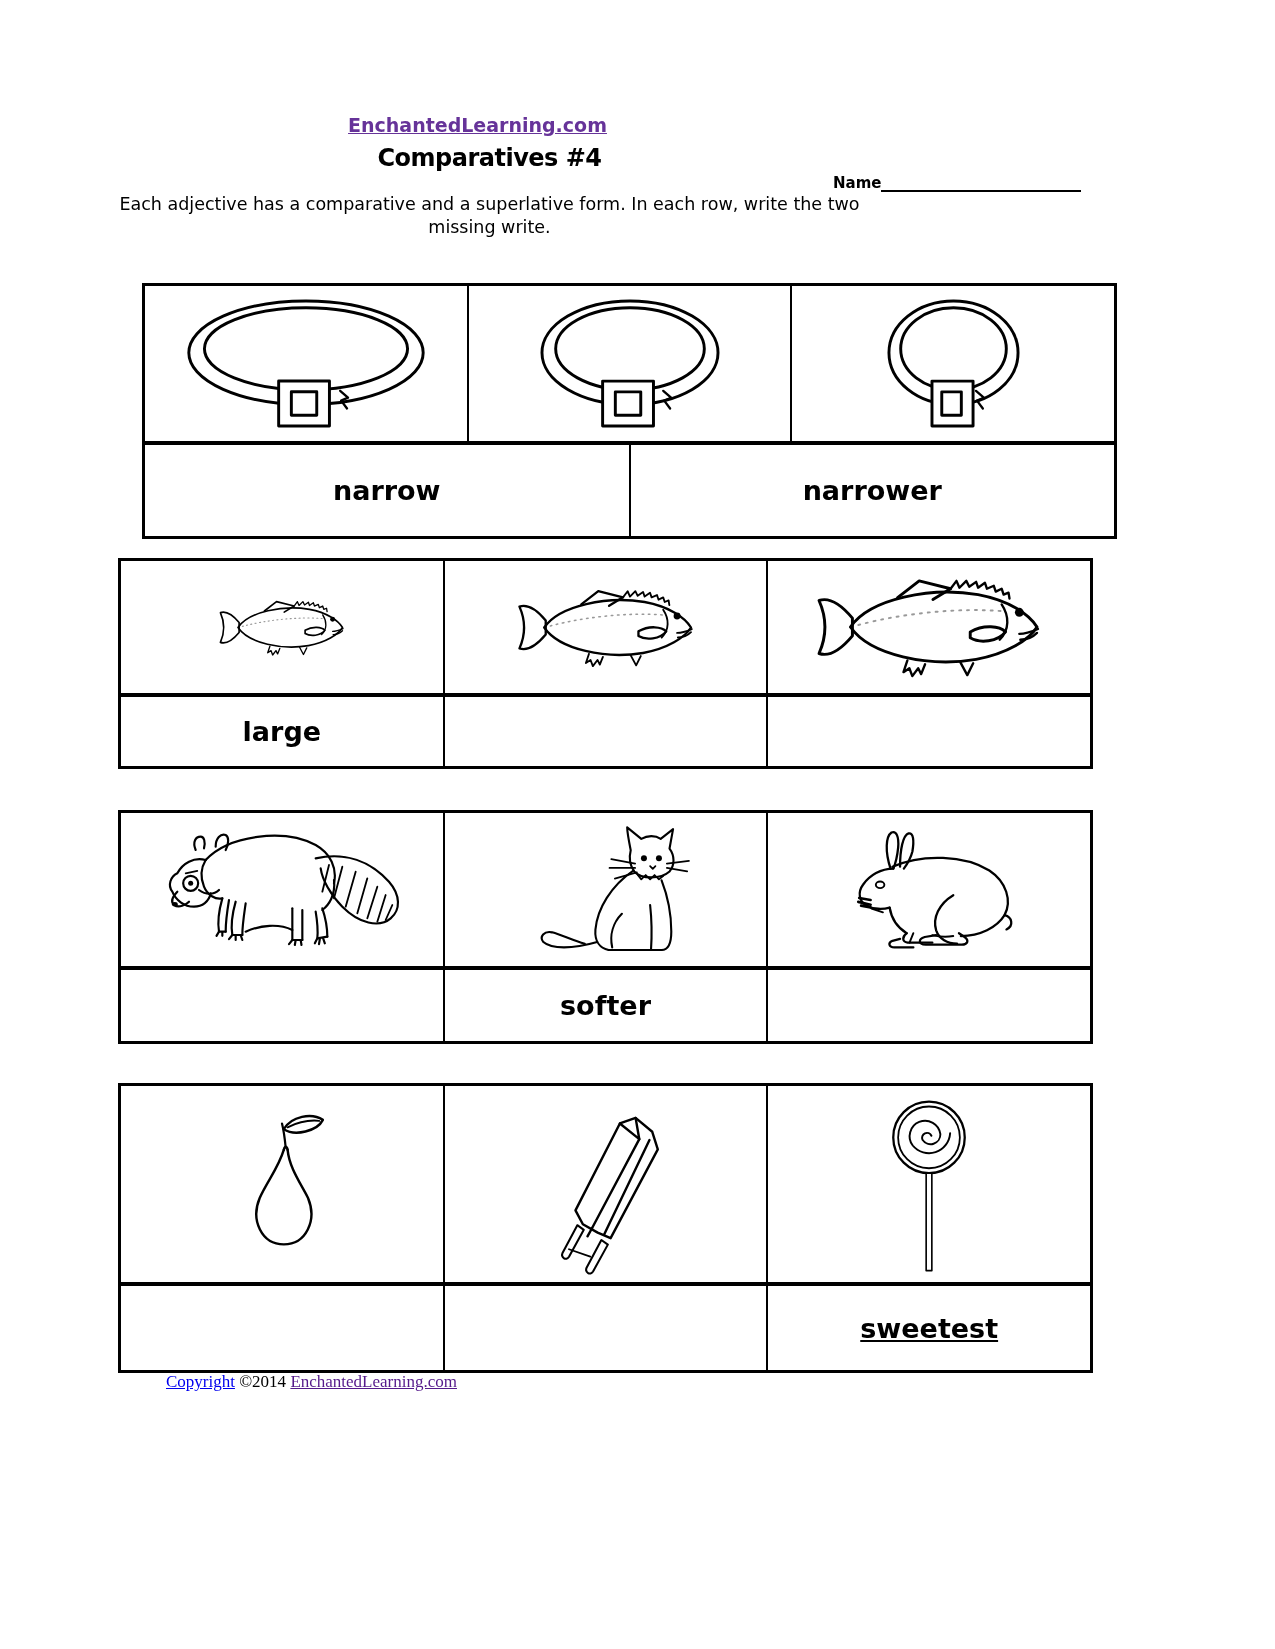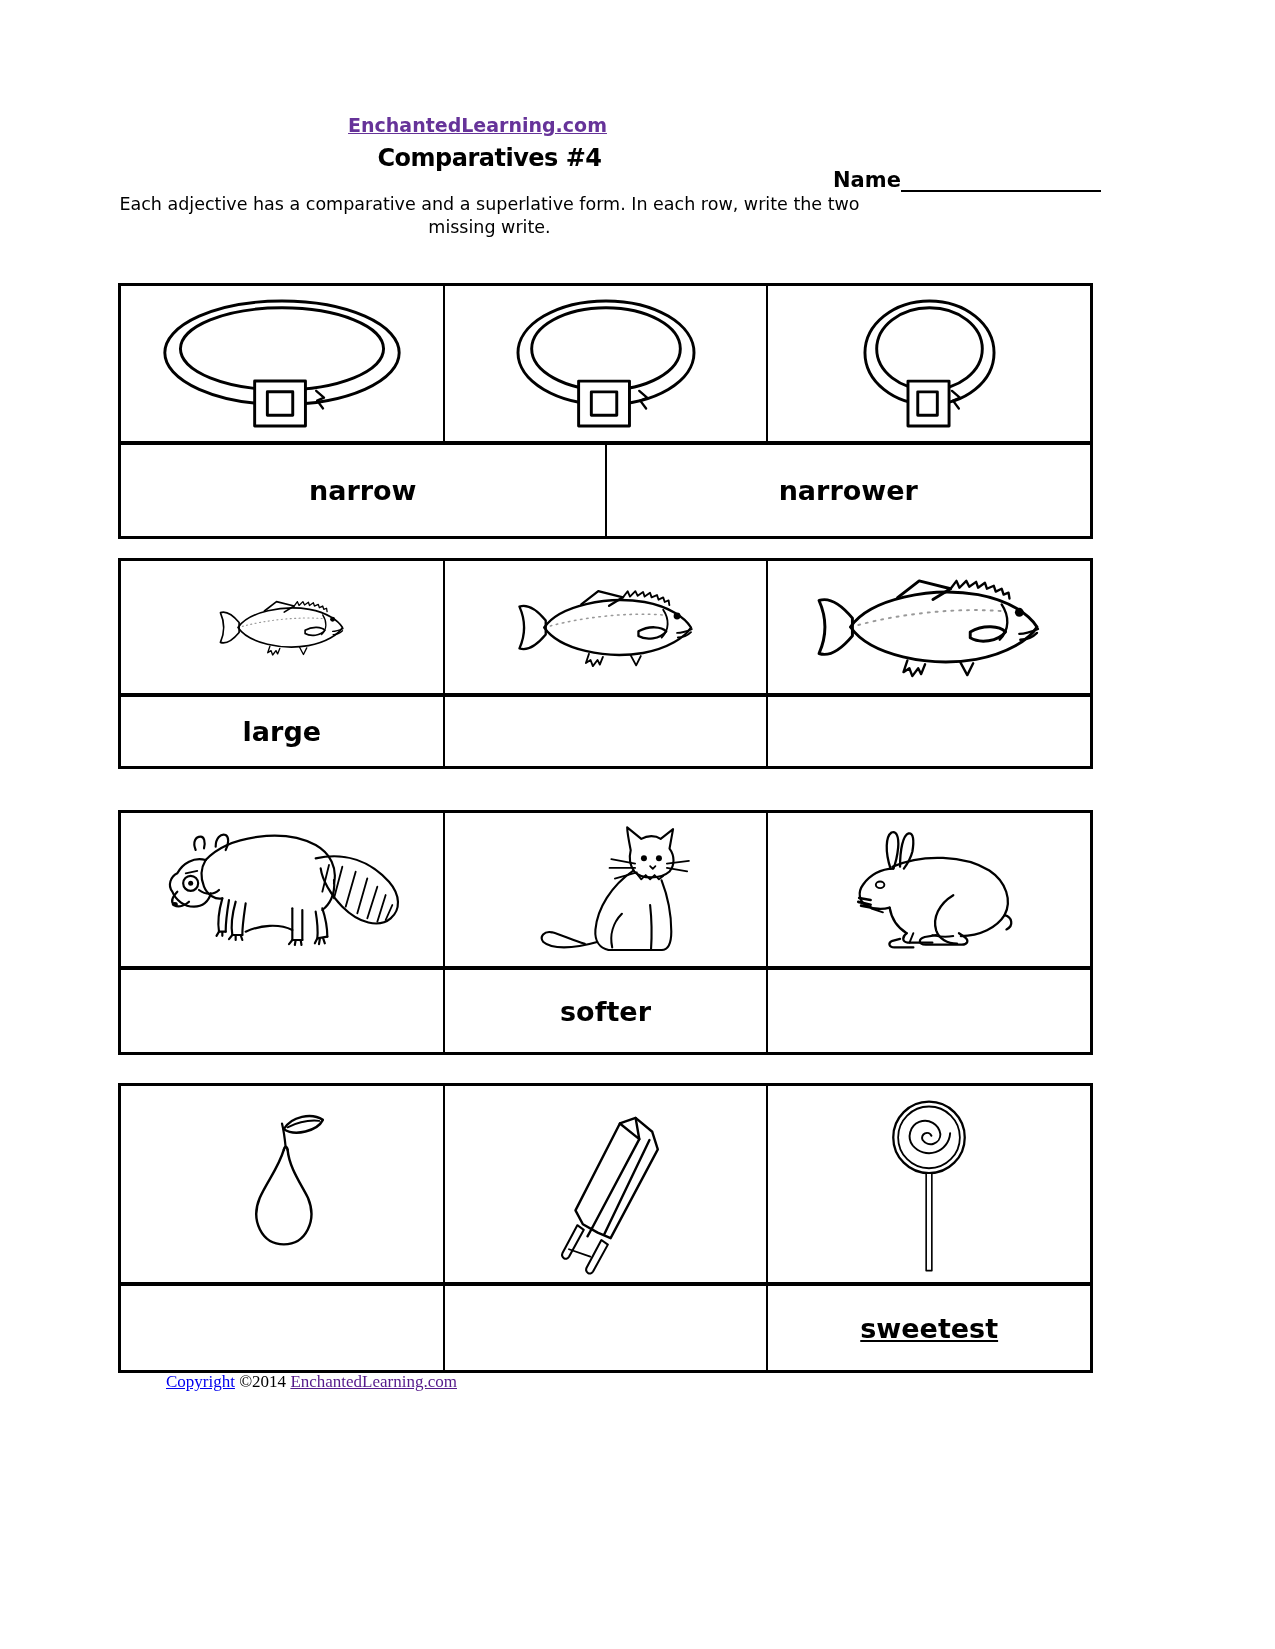"Name" .name-block { font-size: 21px -> 15px }
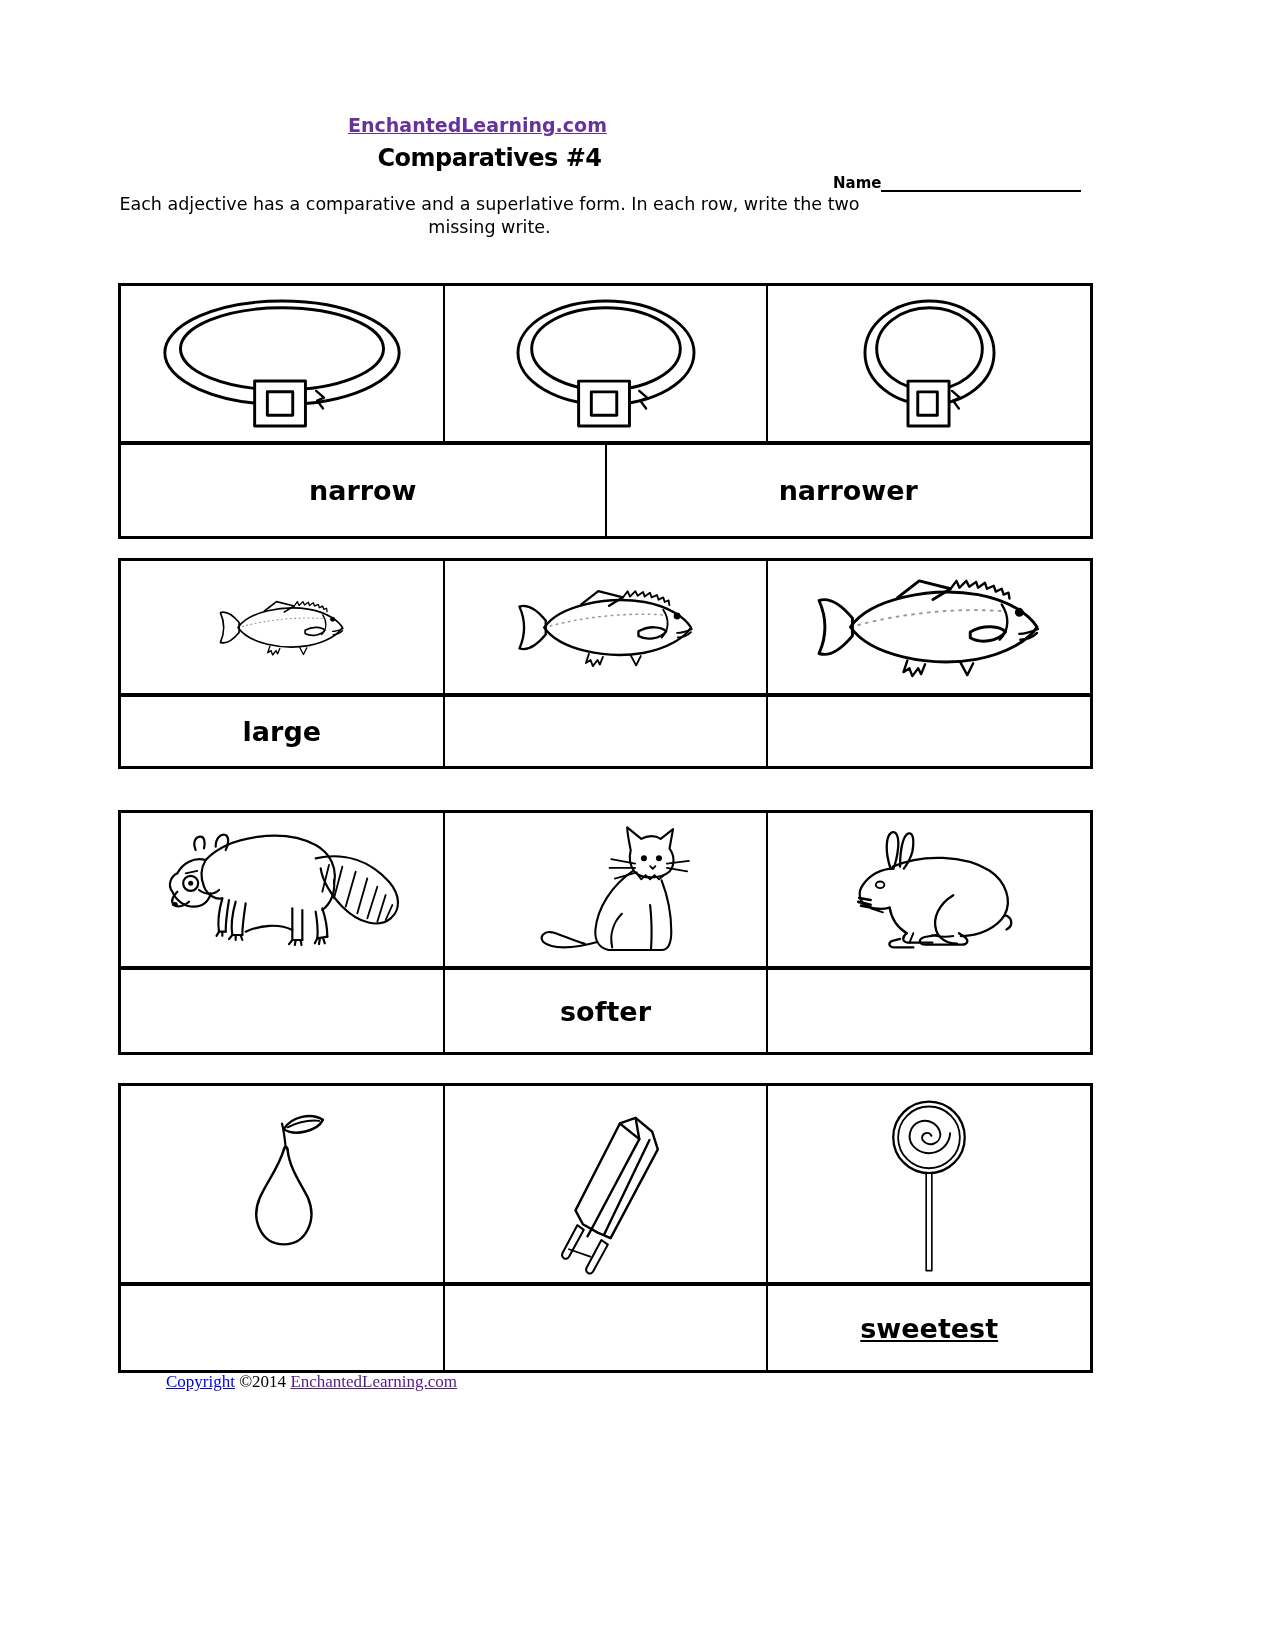"narrow" div.abs { margin-left: none -> 24px }
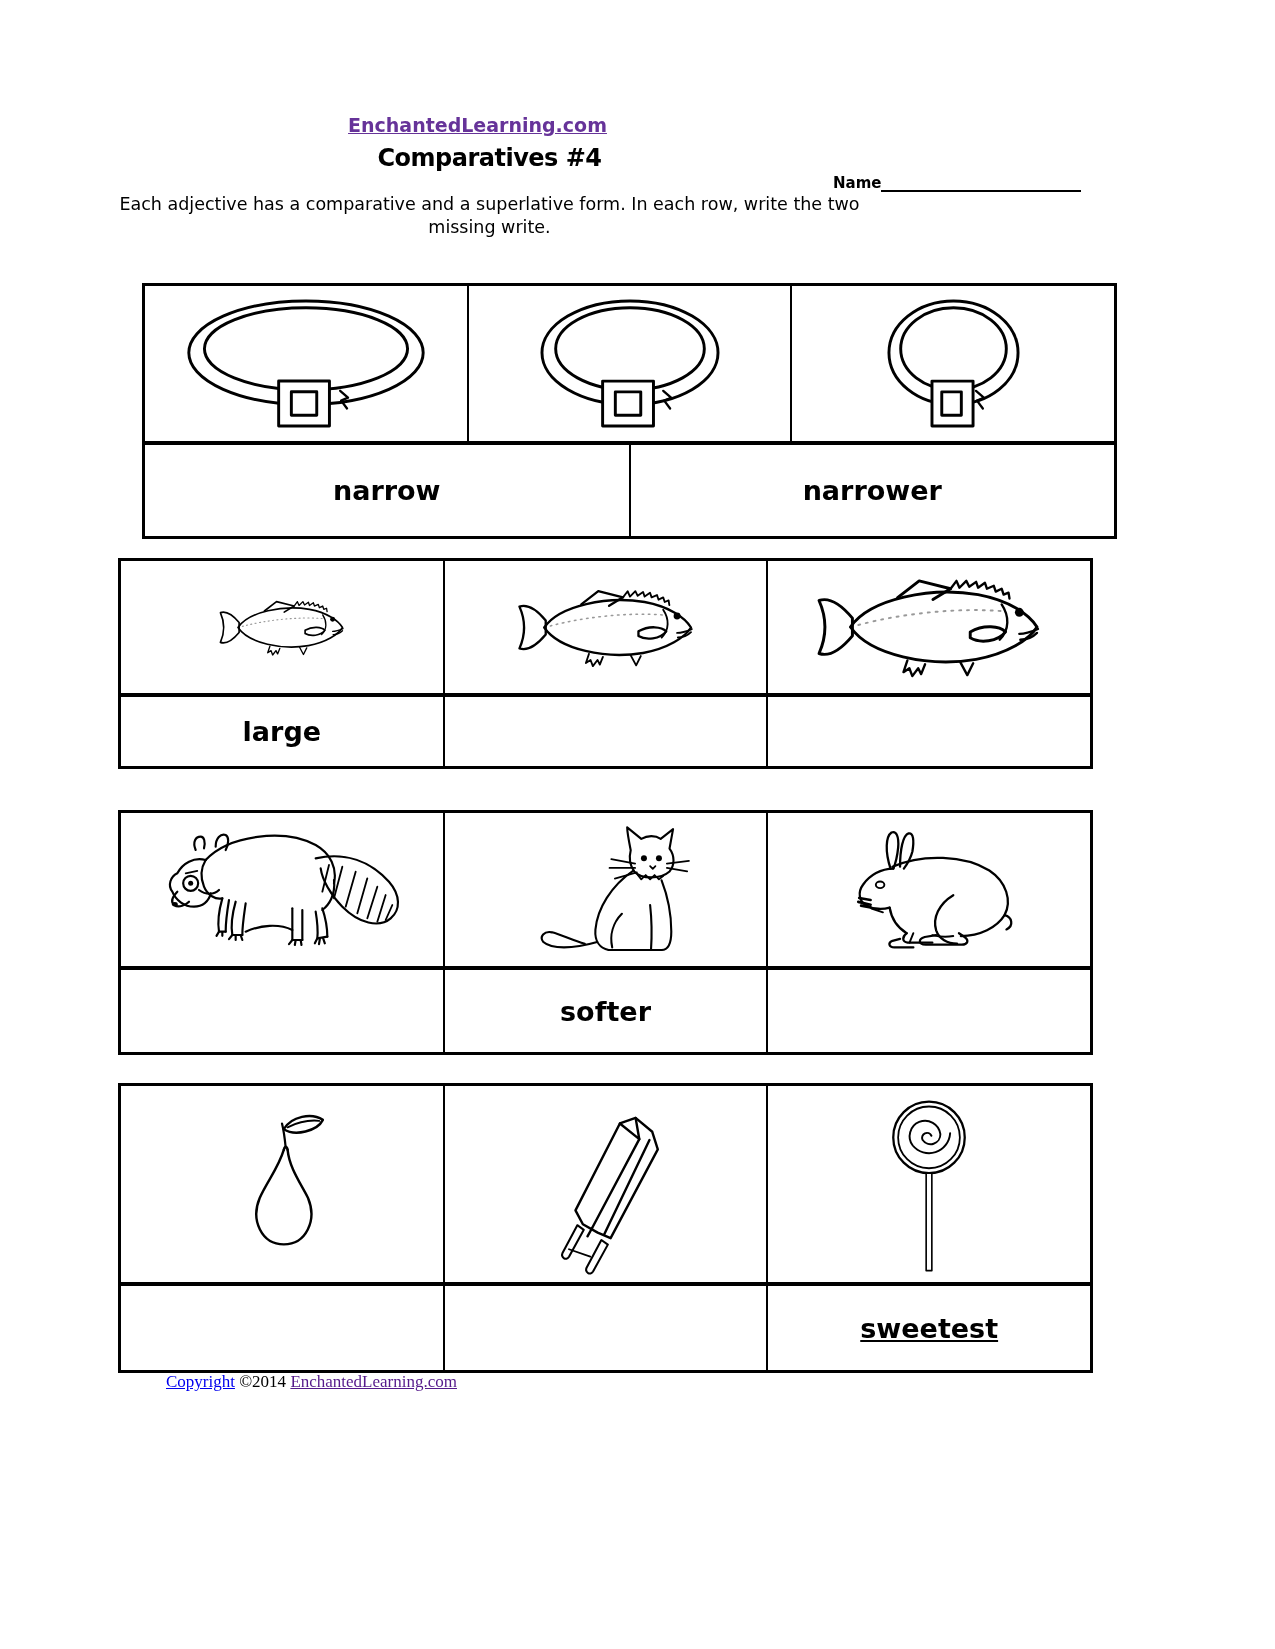"softer" div.row { height: 82px -> 71px }
